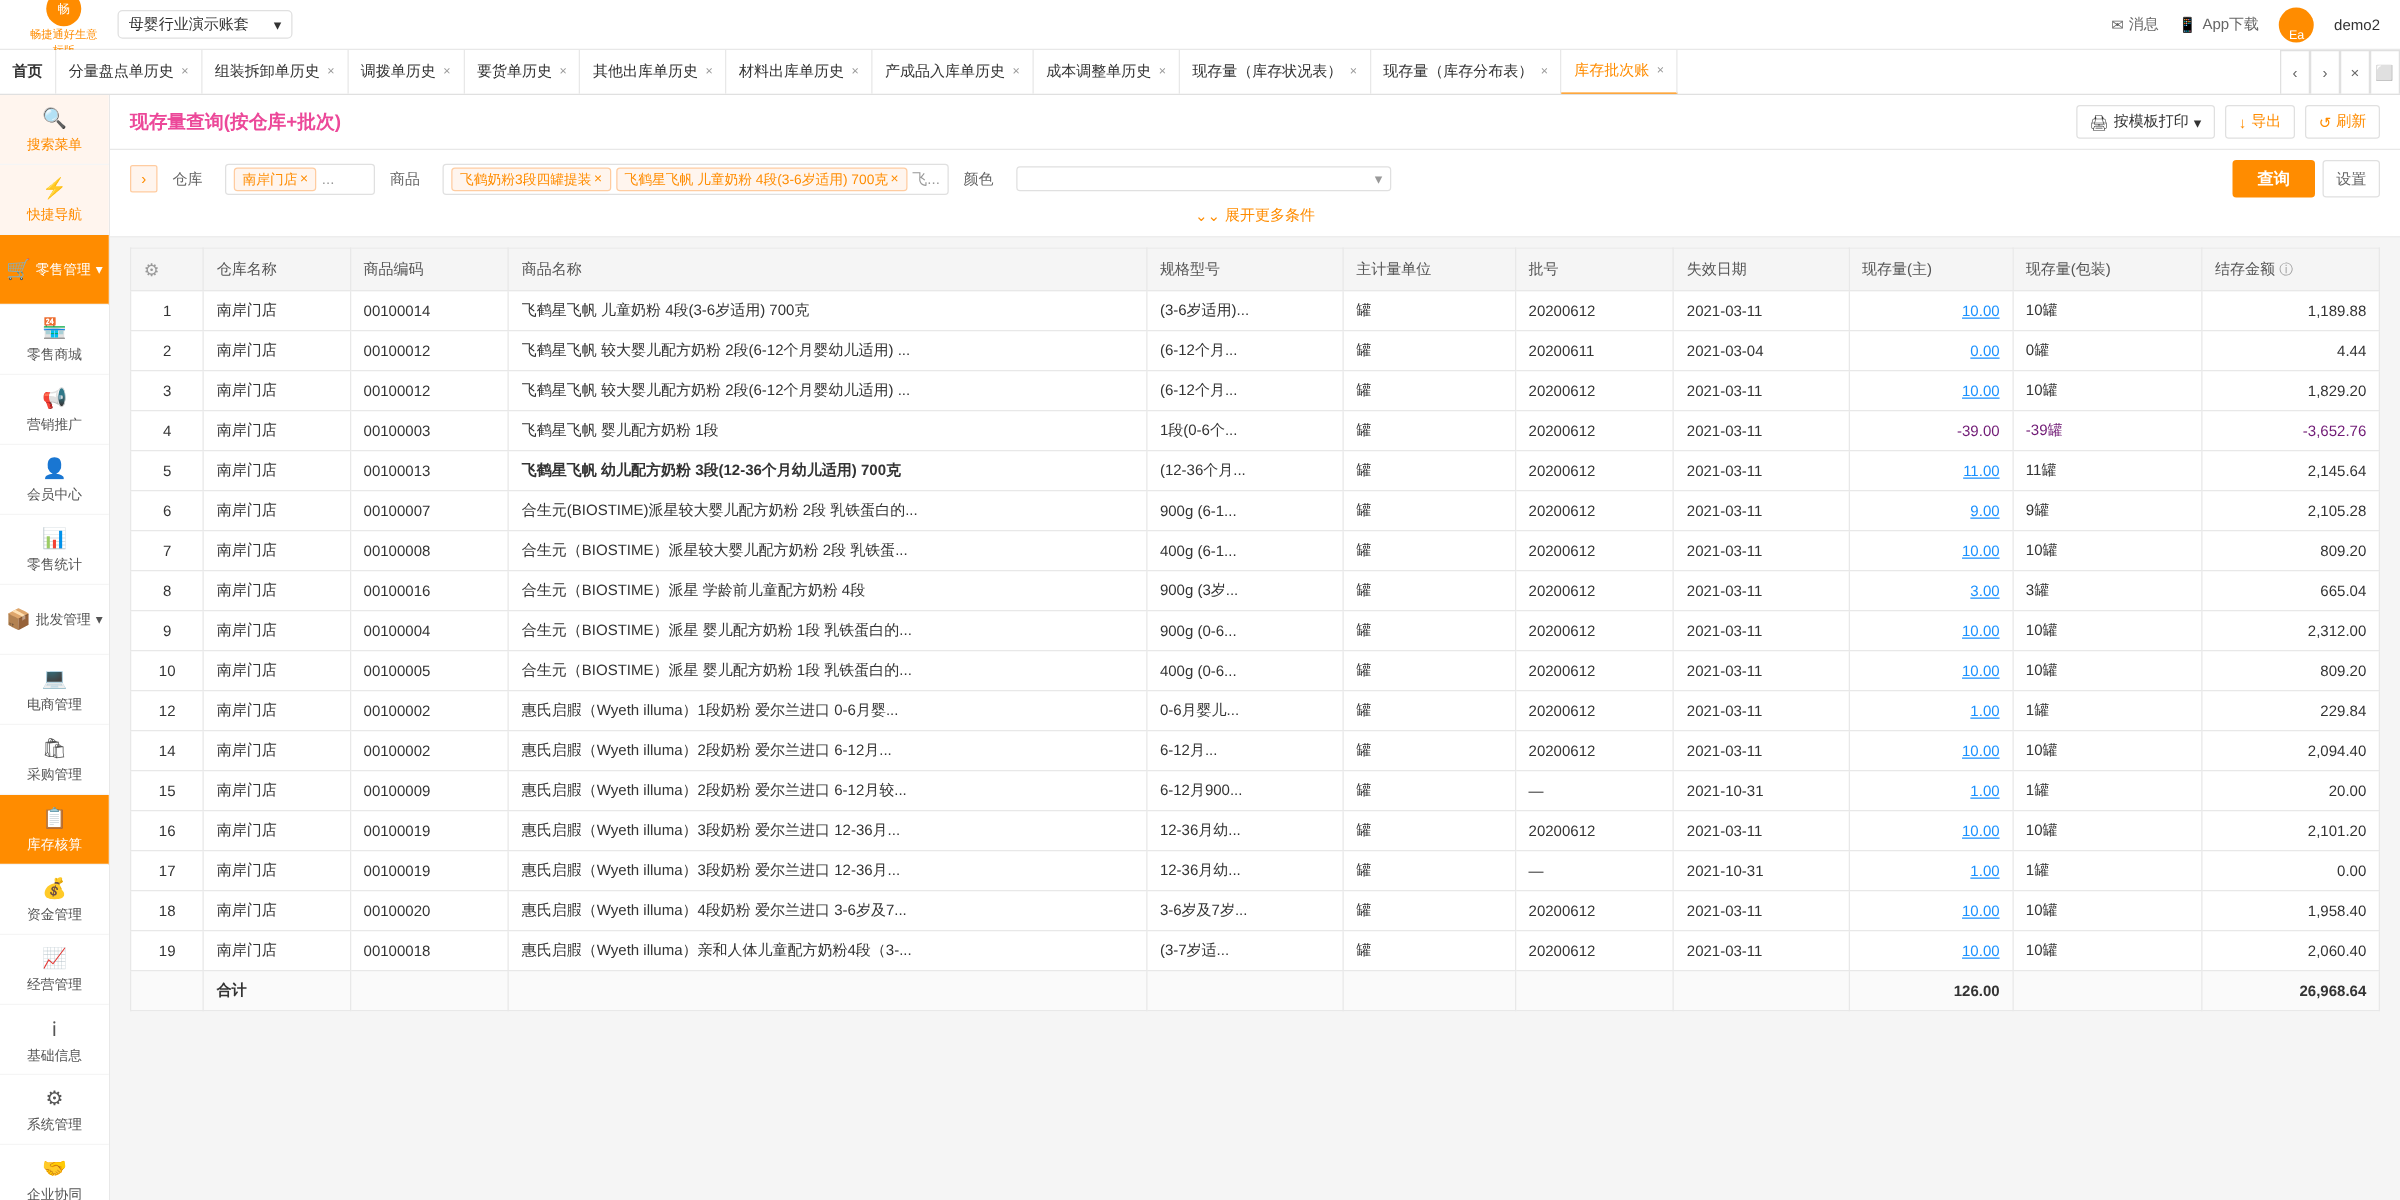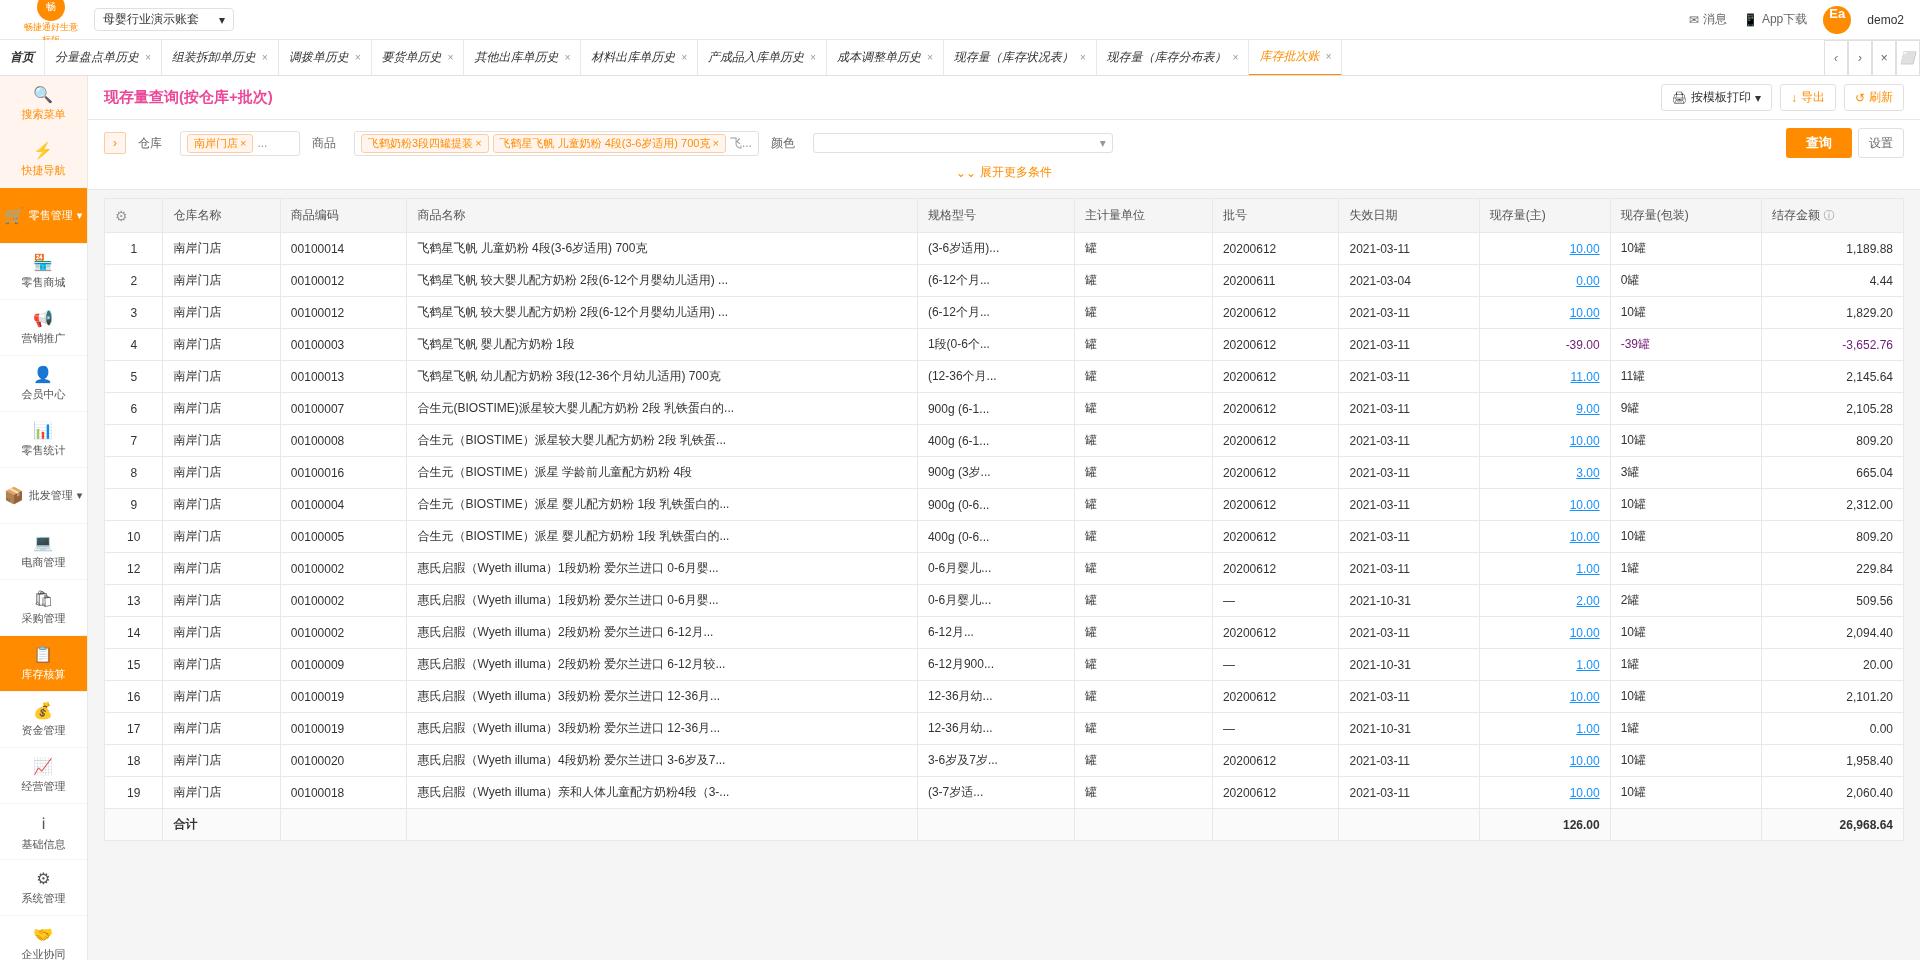"Ea" .user-avatar { align-items: flex-start -> flex-end; font-size: 13px -> 10px; font-weight: bold -> none }
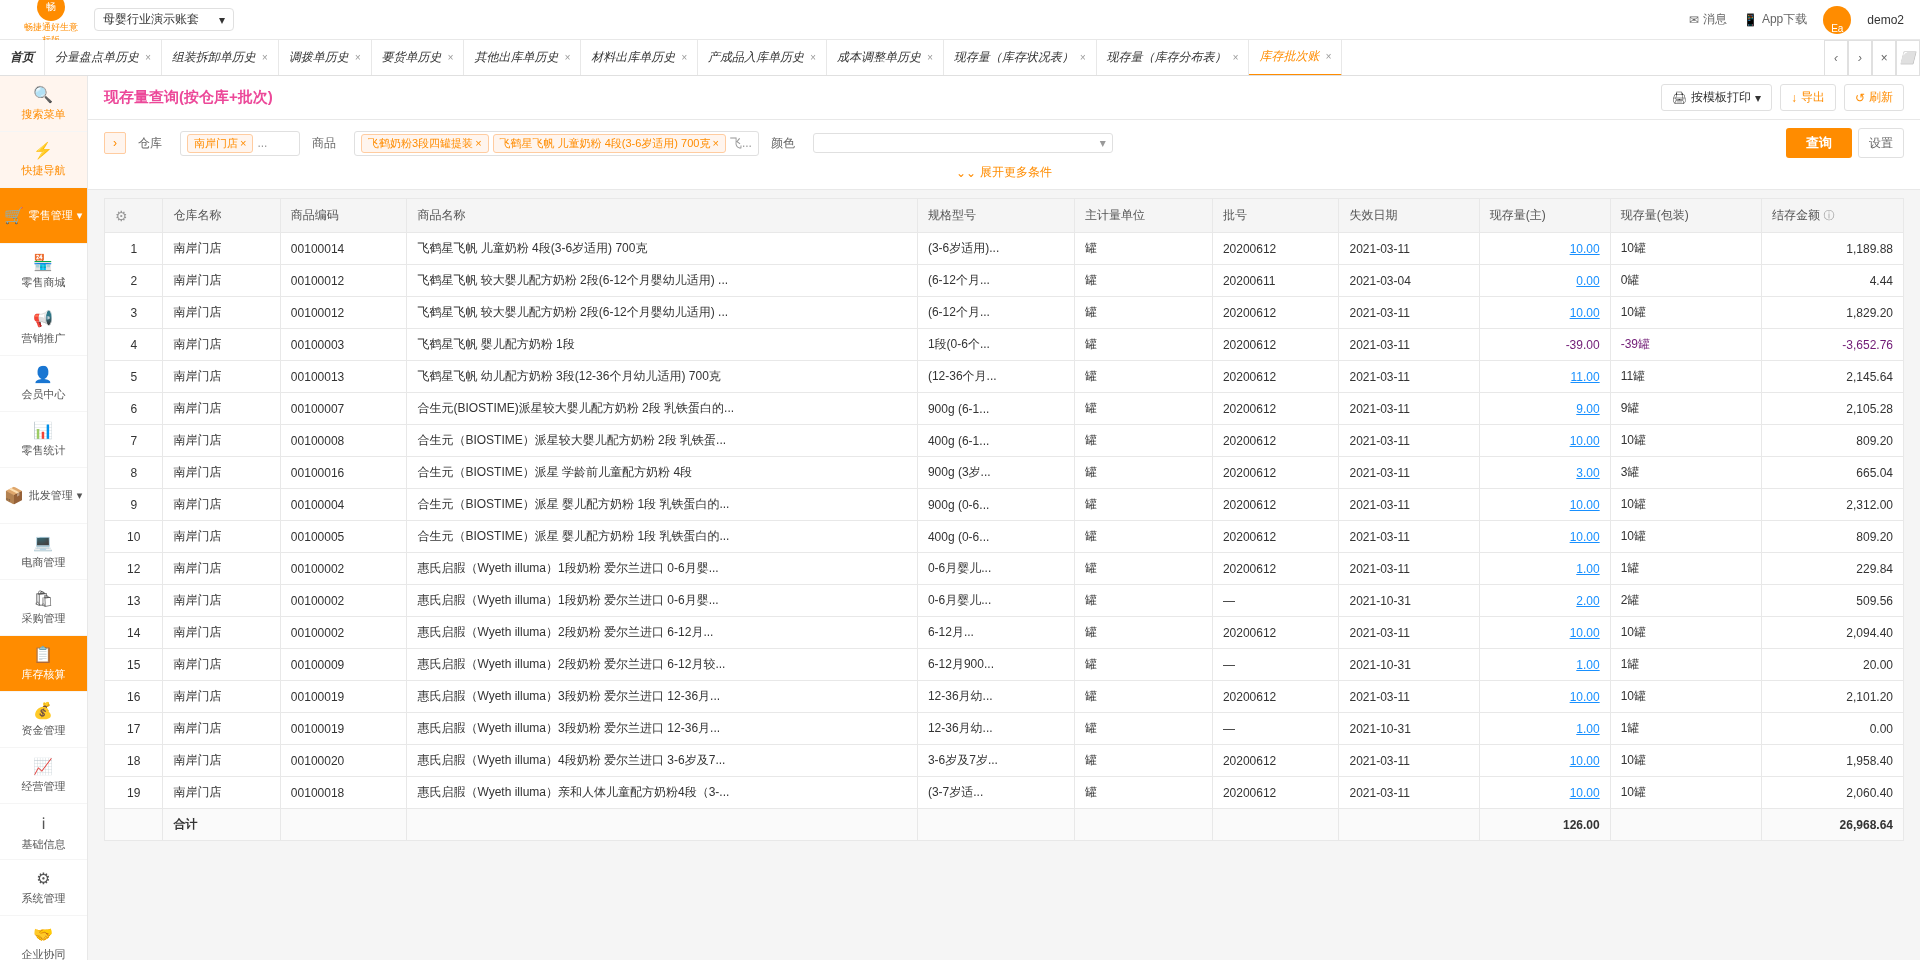"首页" .nav-tabs { font-style: italic -> none }
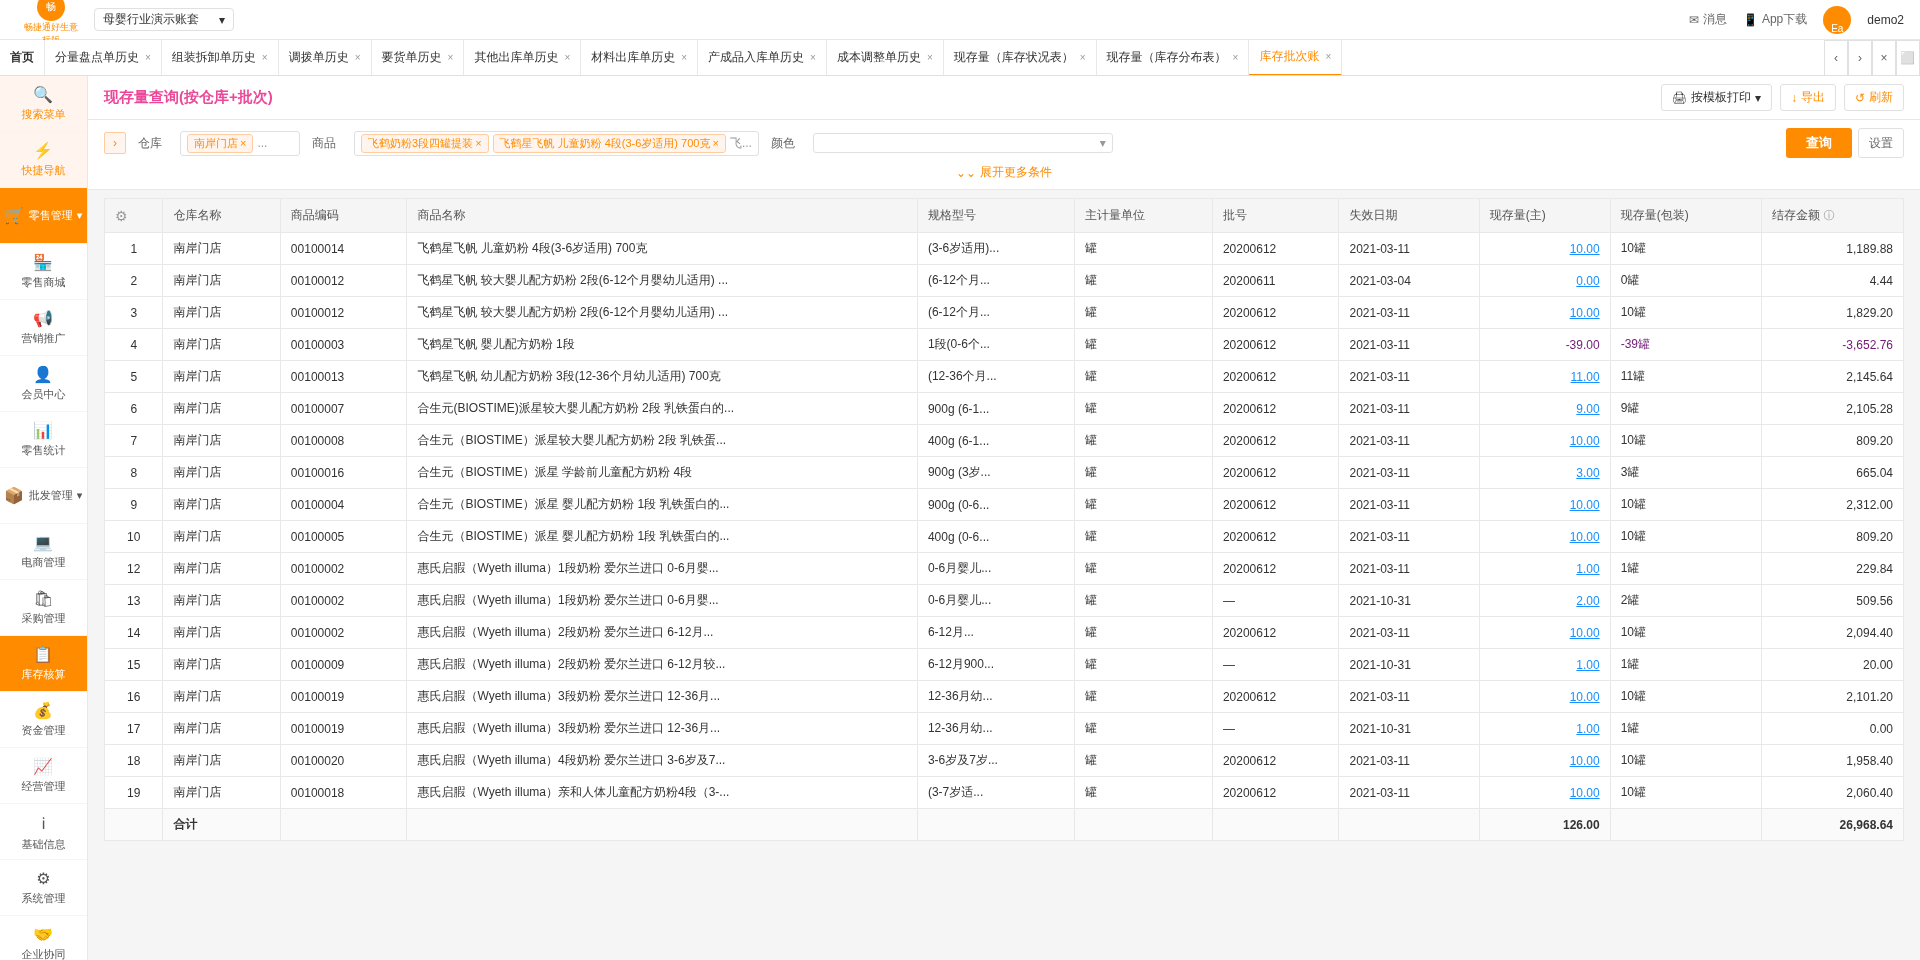"飞鹤星飞帆 幼儿配方奶粉 3段(12-36个月幼儿适用) 700克" td { font-weight: none -> bold }
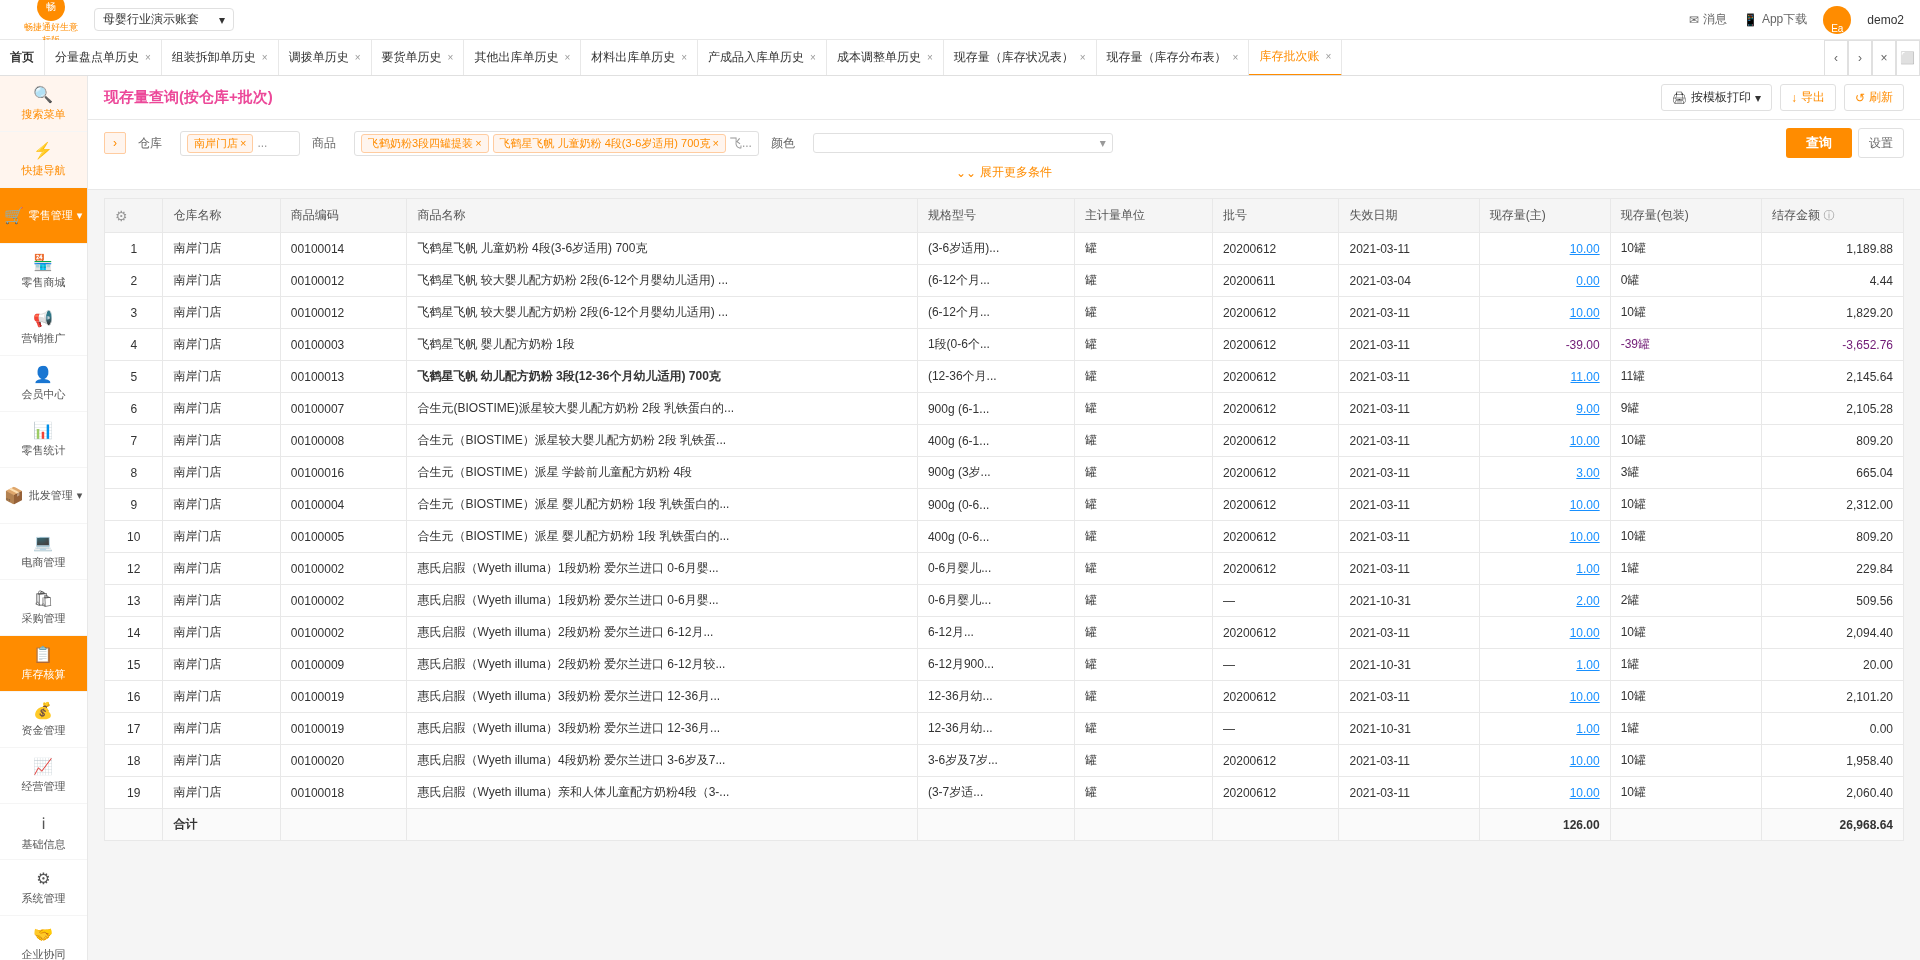"13" tr { html: <tr> <td>13</td> <td>南岸门店</td> <td>00100002</td> <td>惠氏启腵（Wyeth illuma）1段奶粉 爱尔兰进口 0-6月婴...</td> <td>0-6月婴儿...</td> <td>罐</td> <td>—</td> <td>2021-10-31</td> <td><span>2.00</span></td> <td><span>2罐</span></td> <td><span>509.56</span></td> </tr> -> none }
